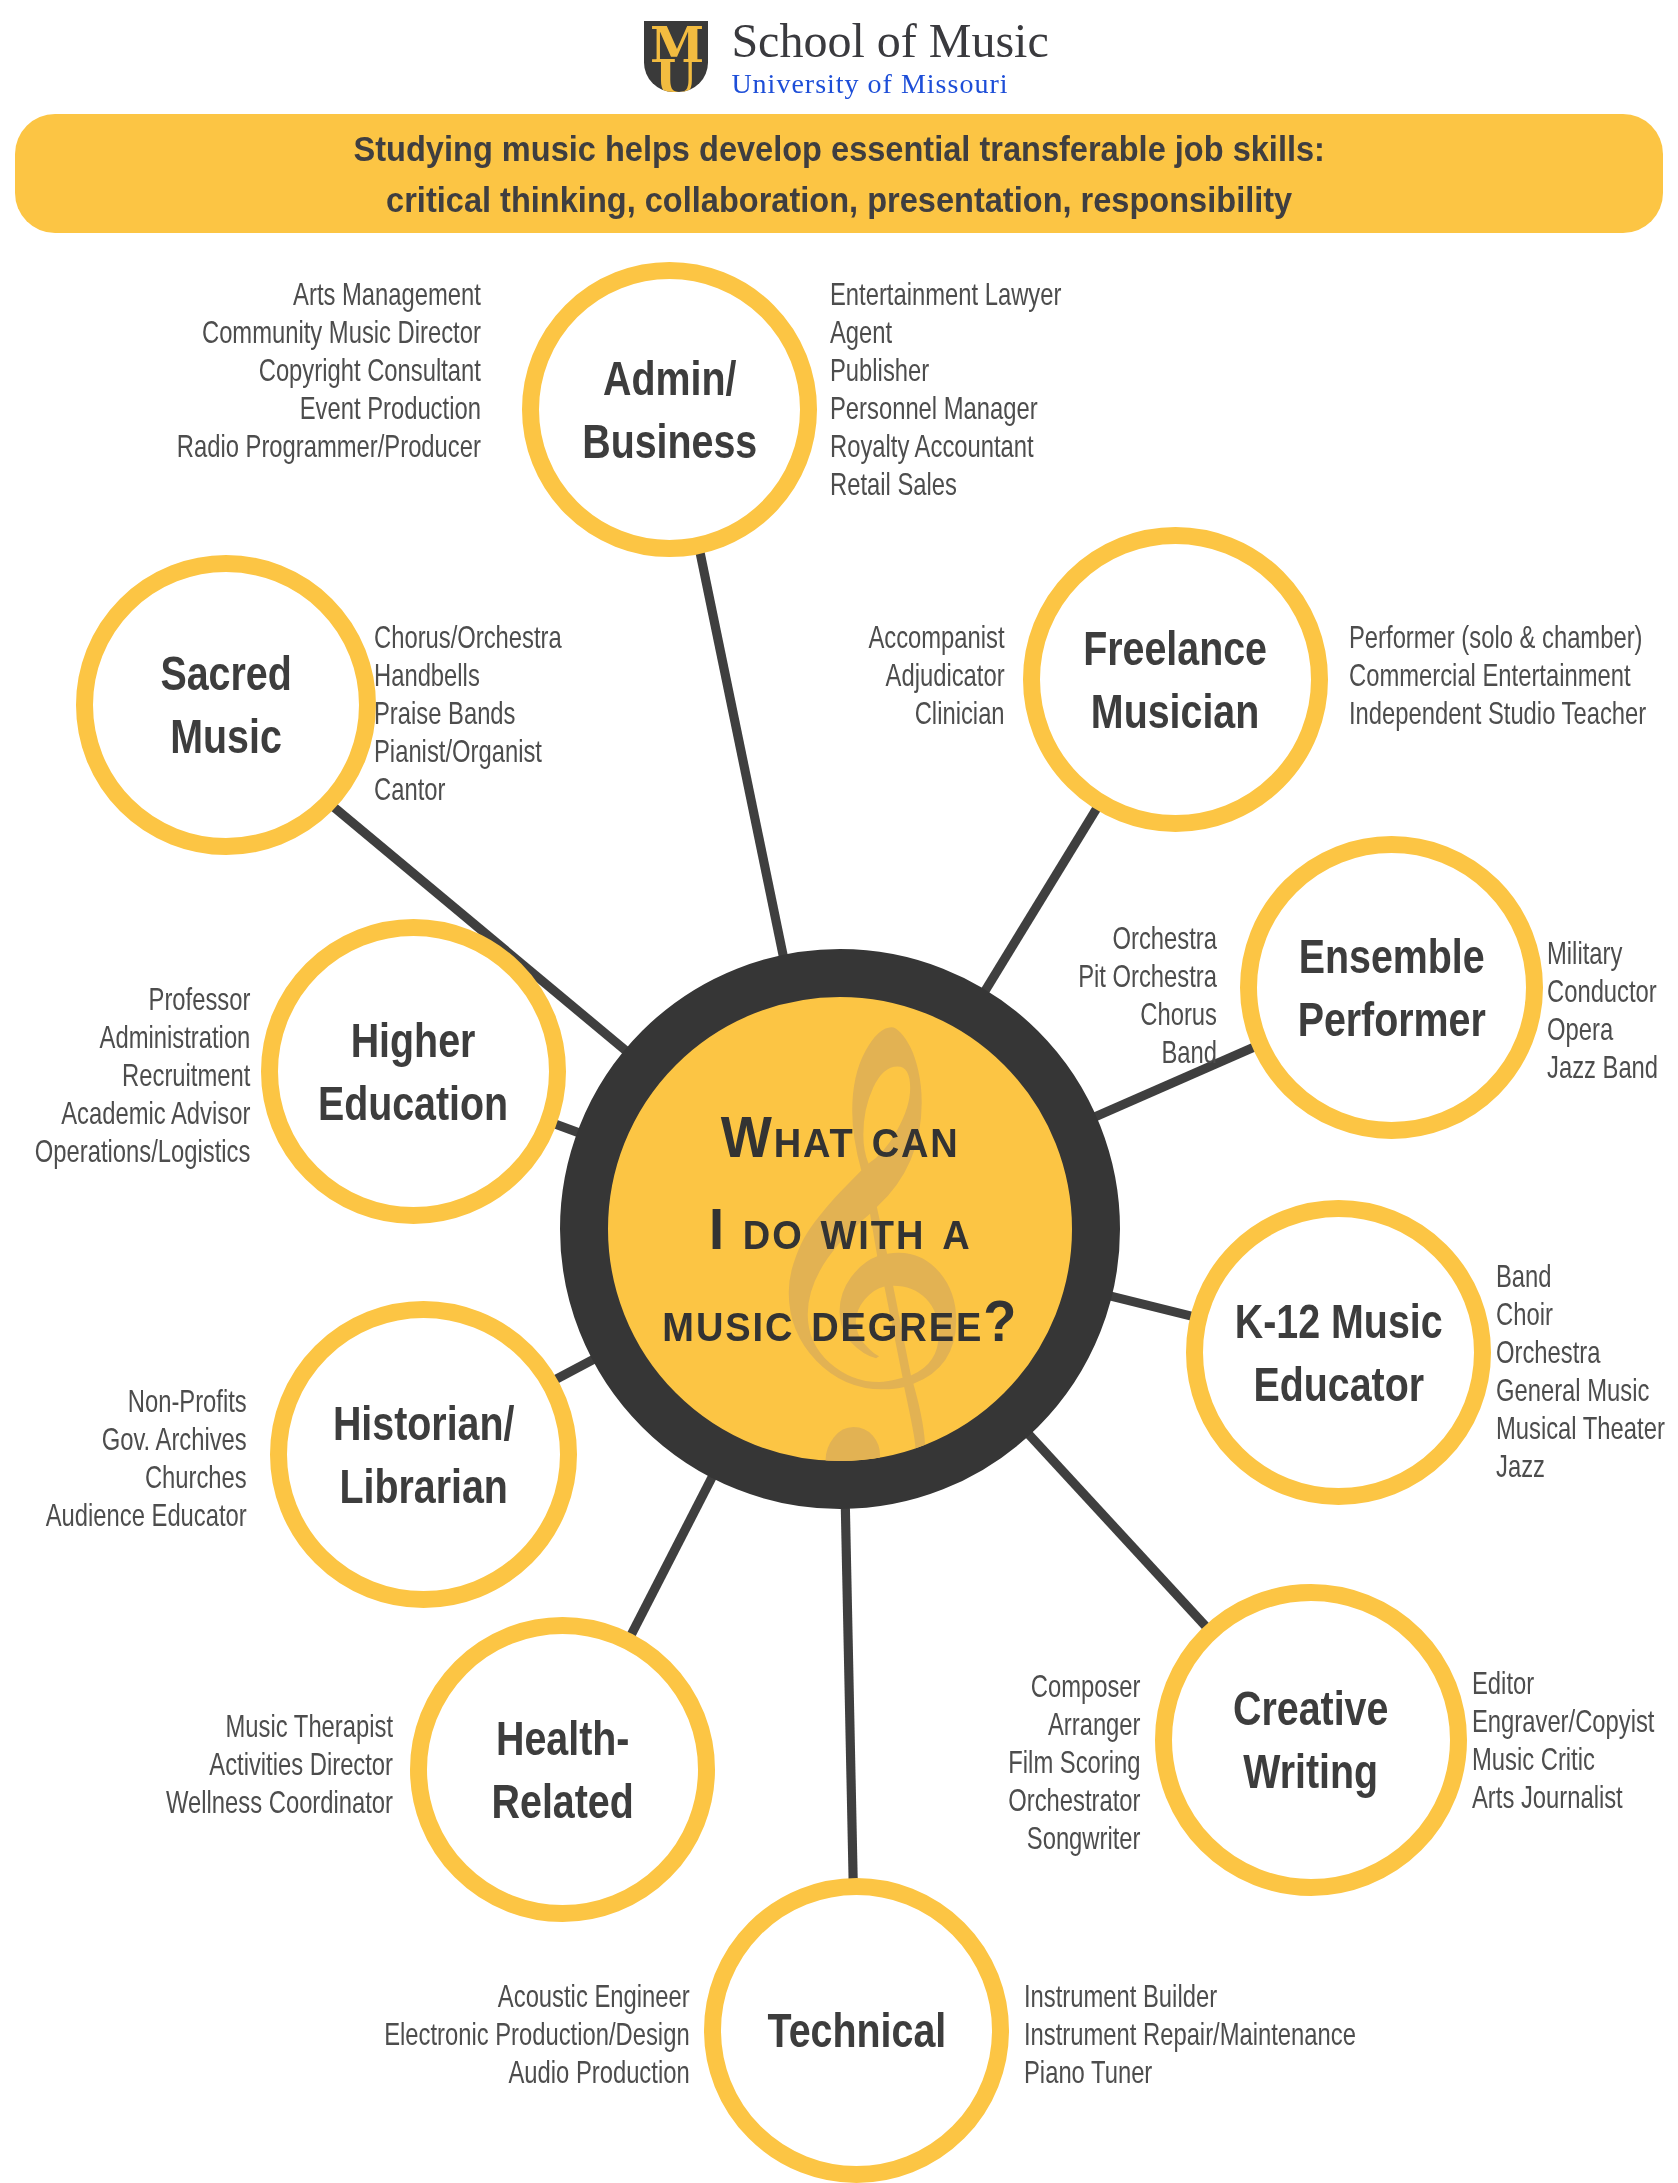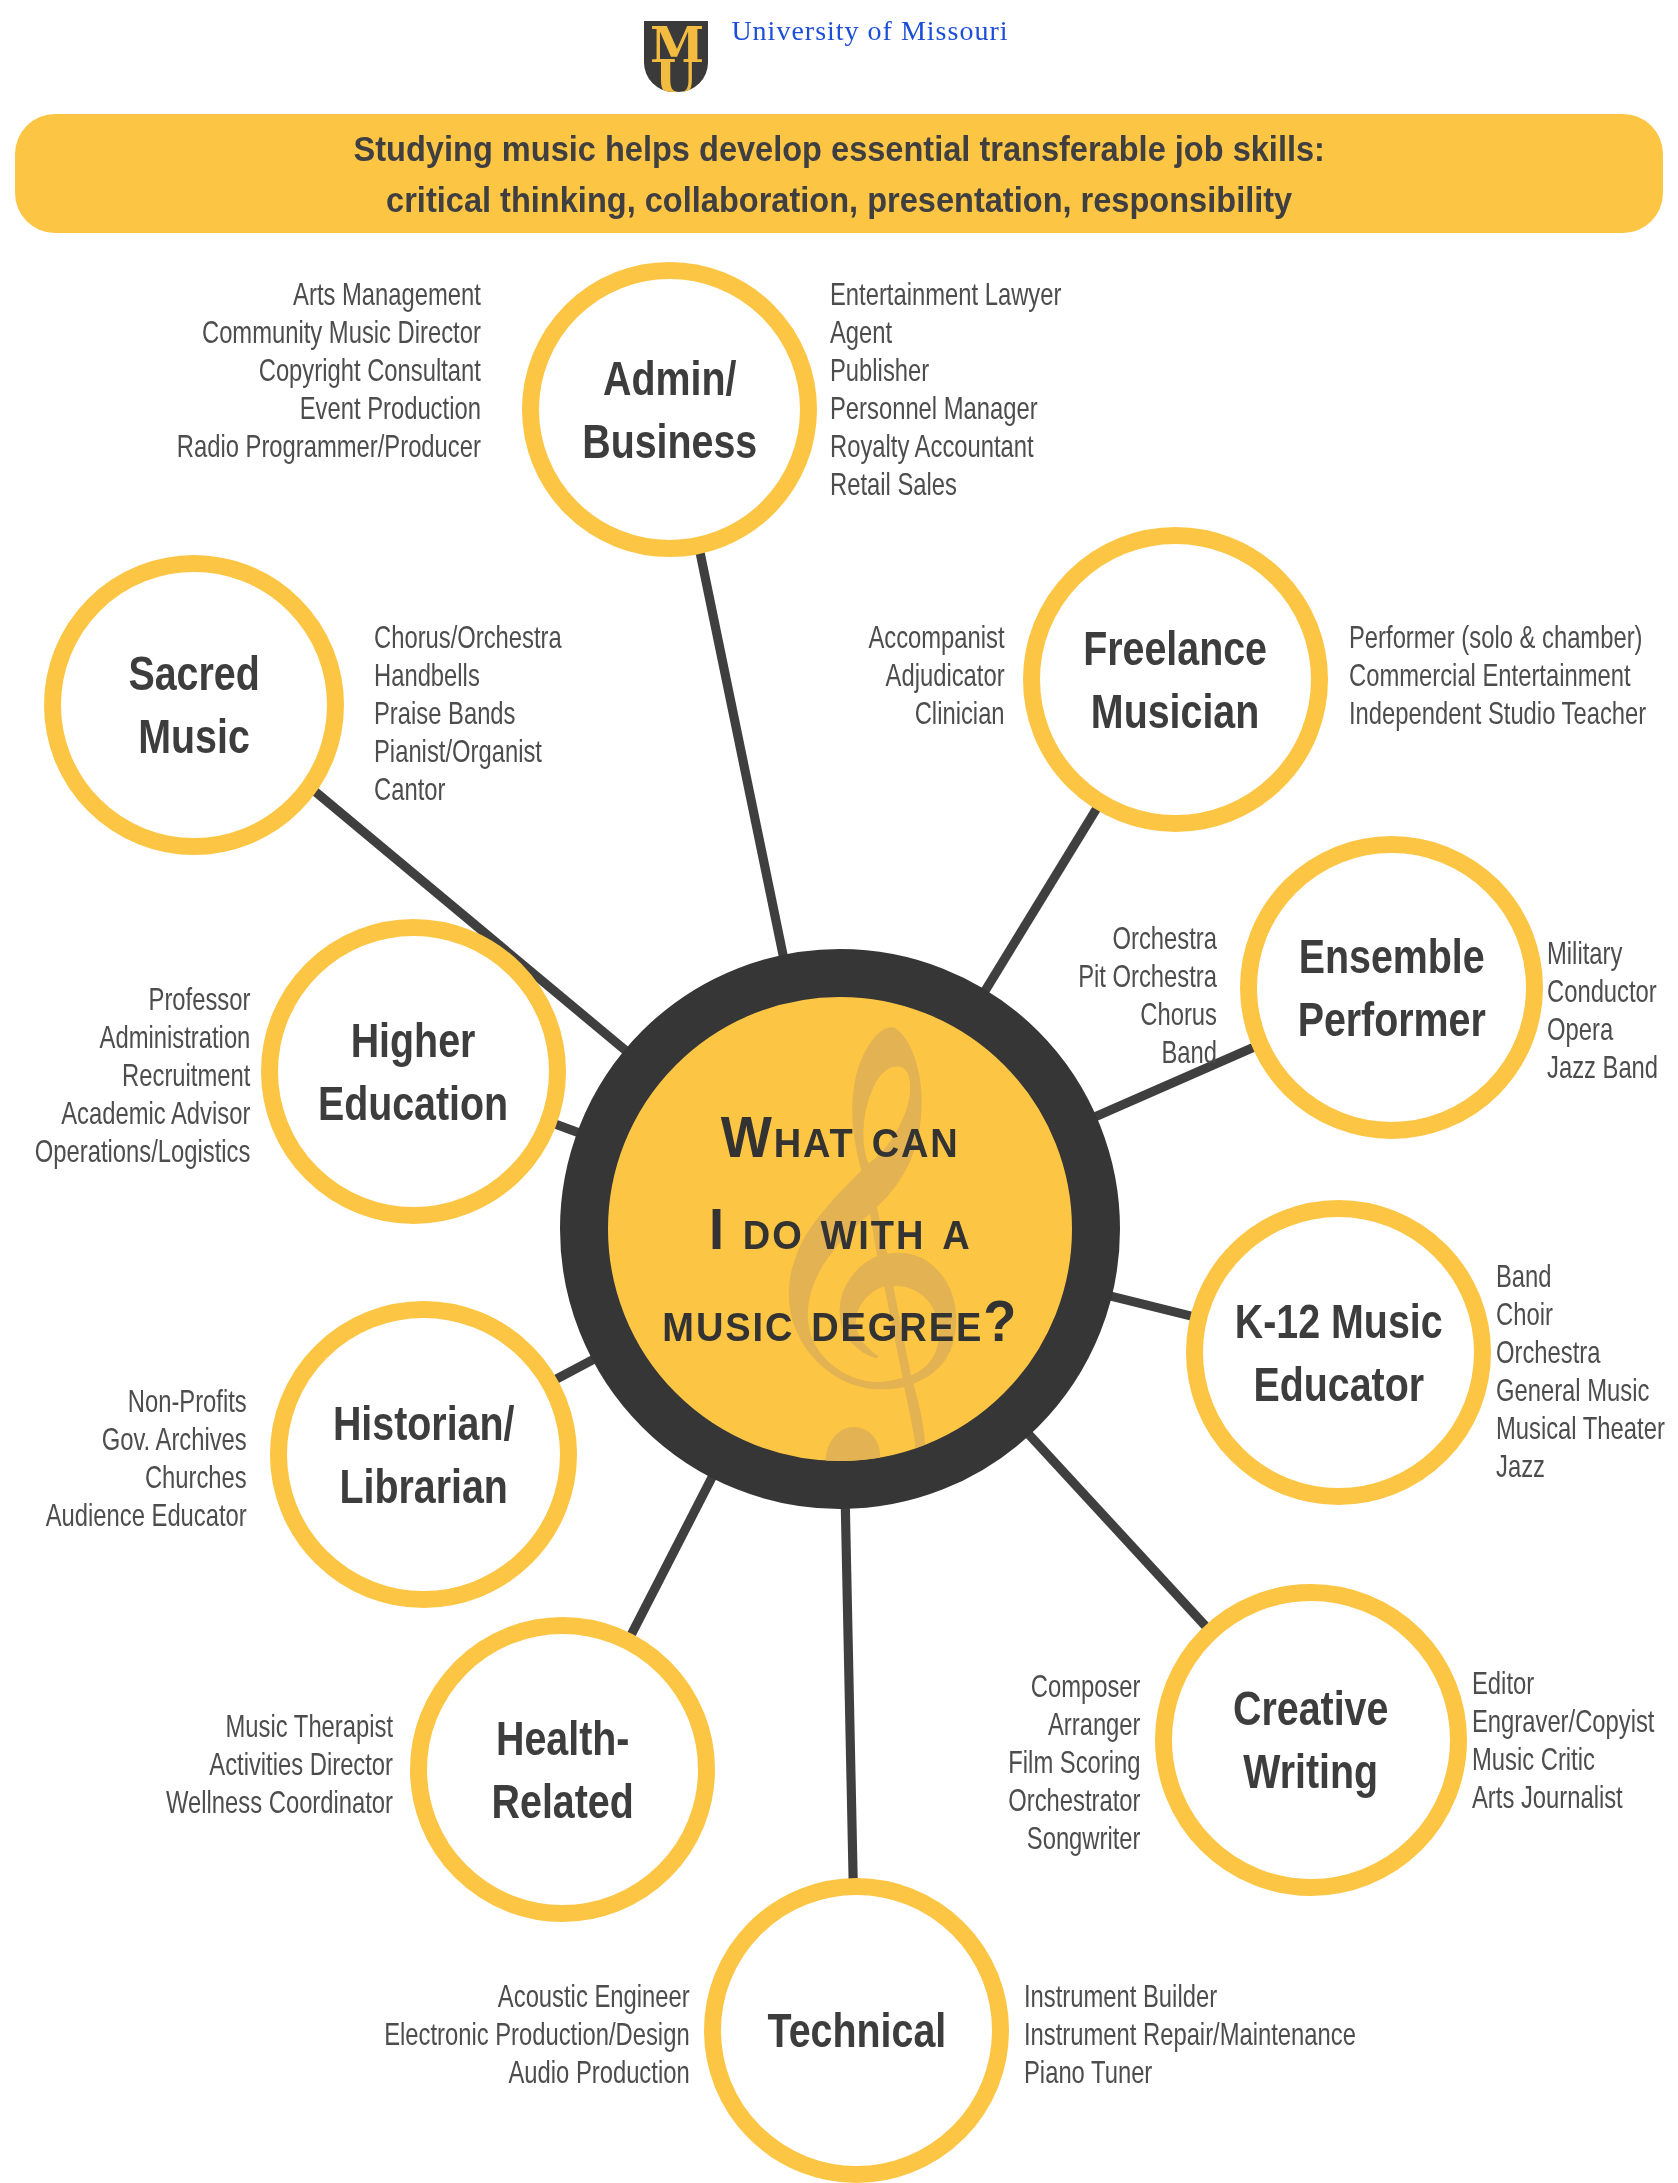"School of Music" div.logo-school { html: none -> <div>School of Music</div> }
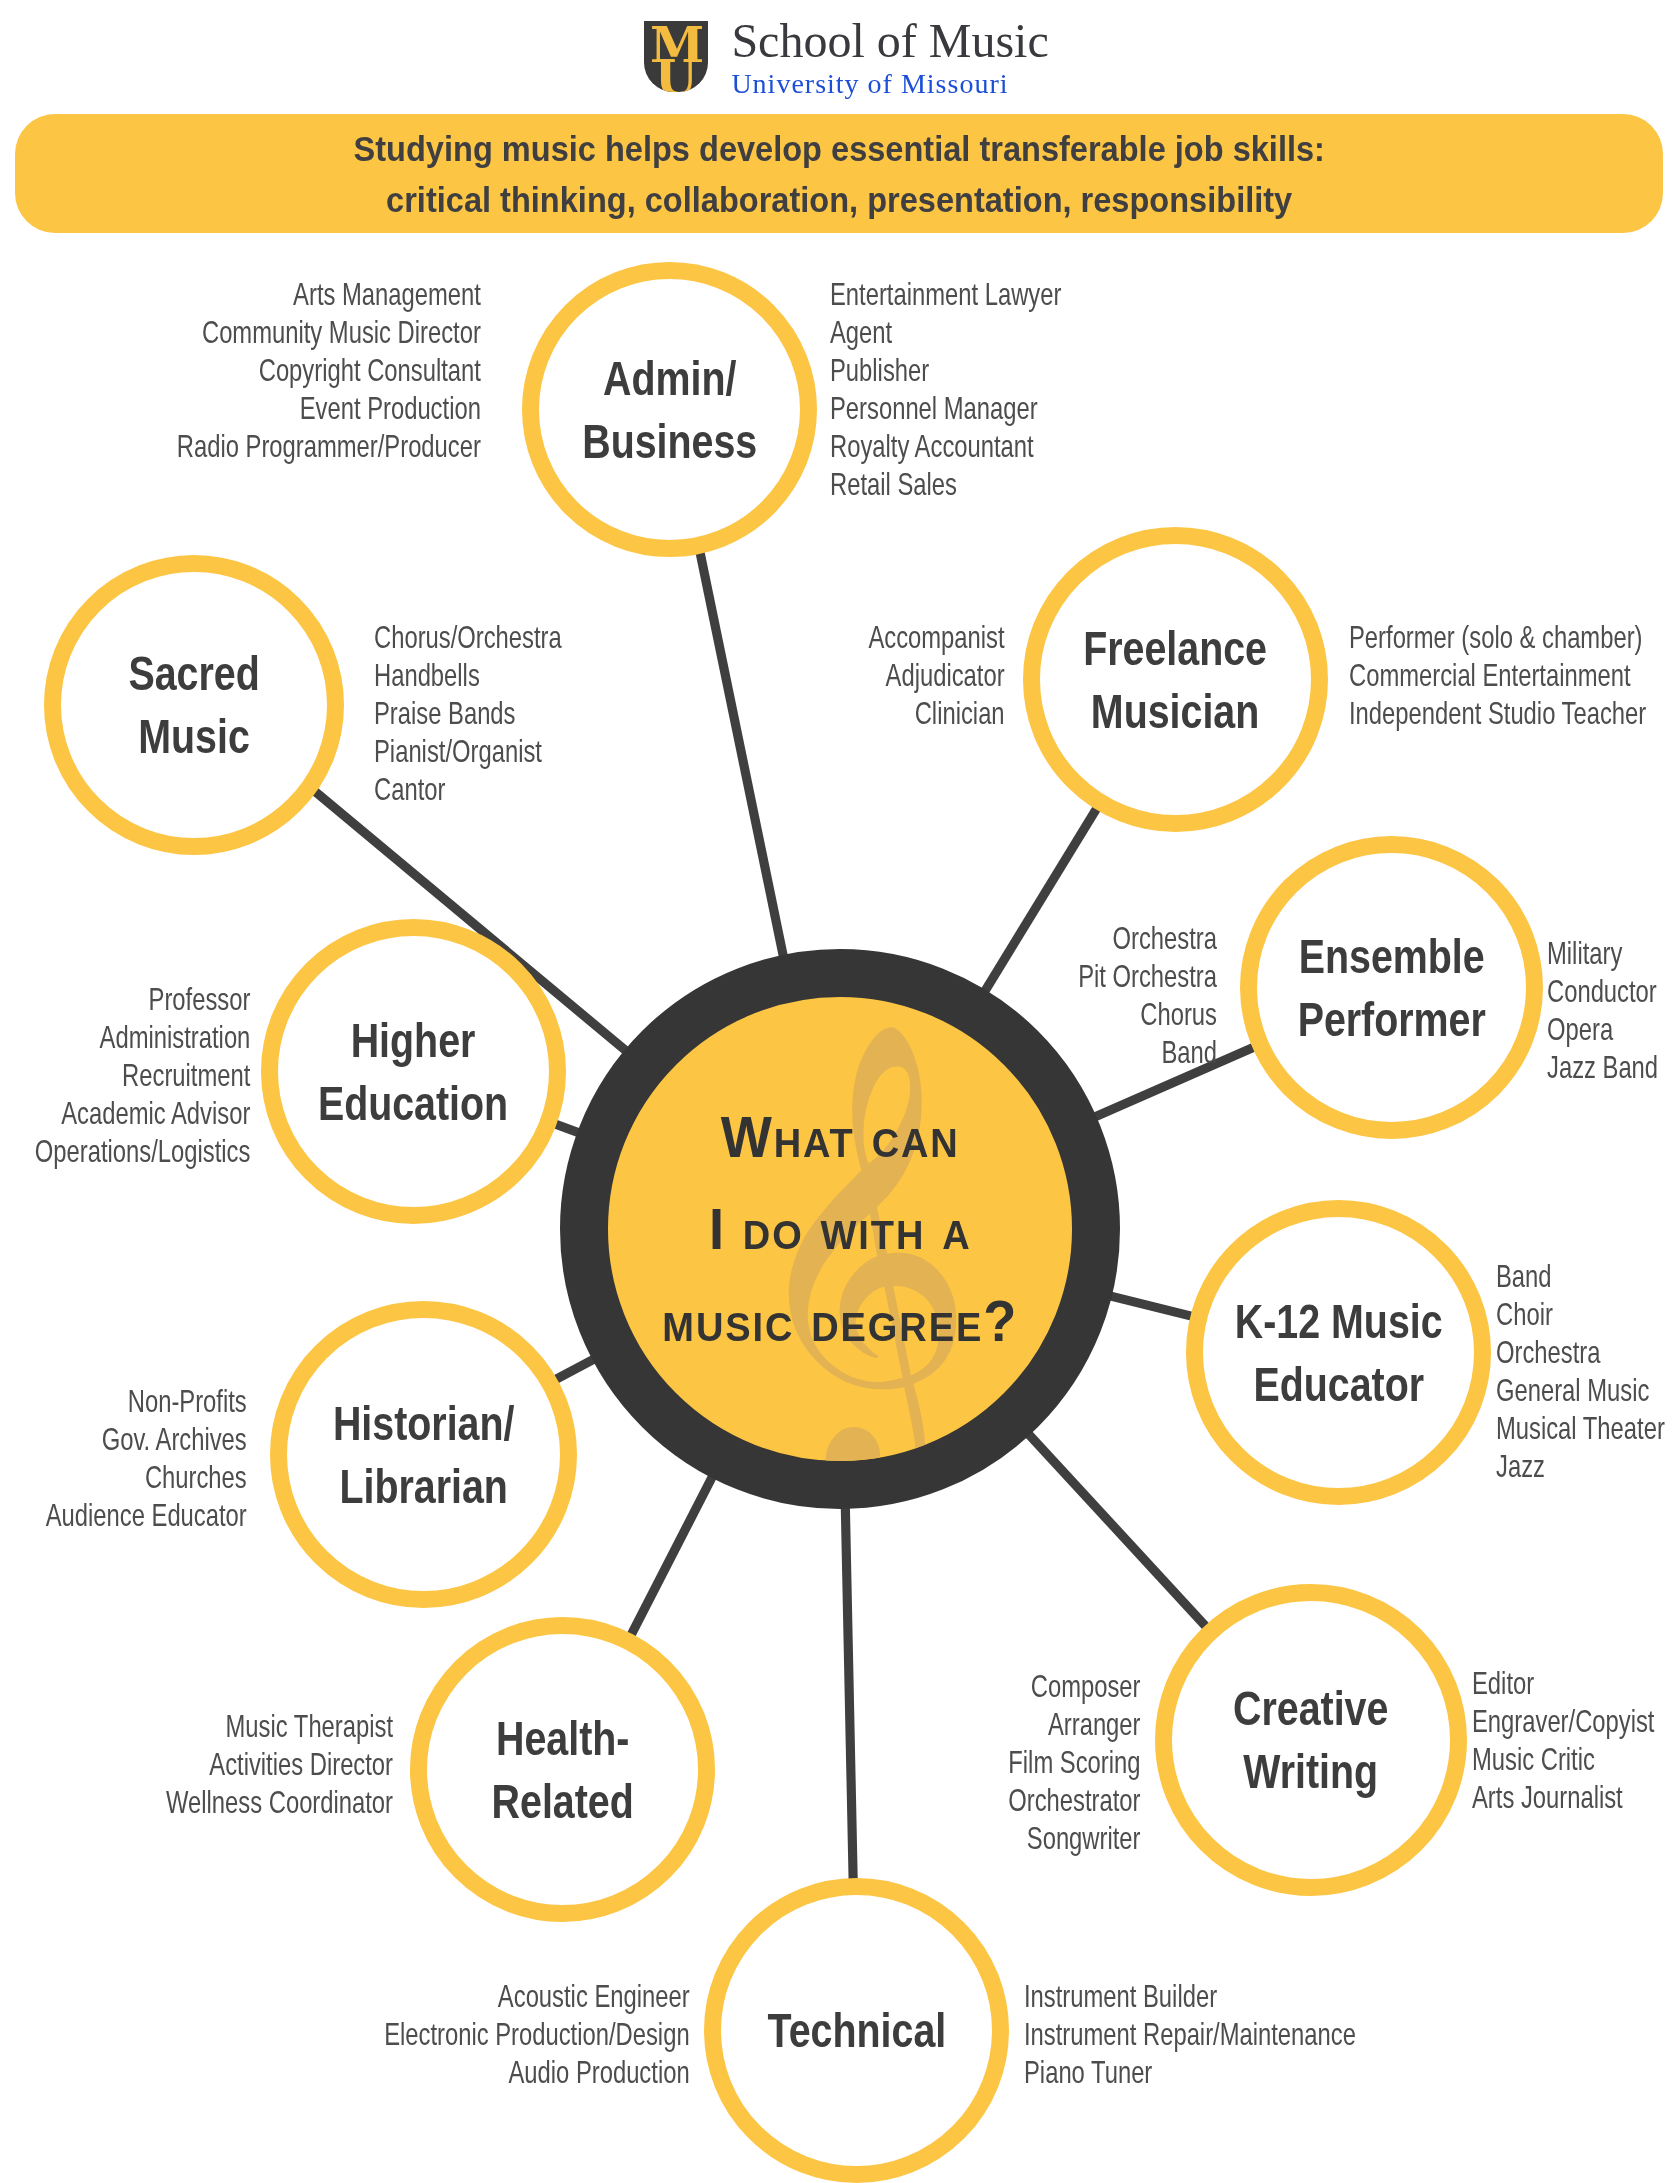"Sacred" #cat-sacred .circle { left: 44px -> 76px }
